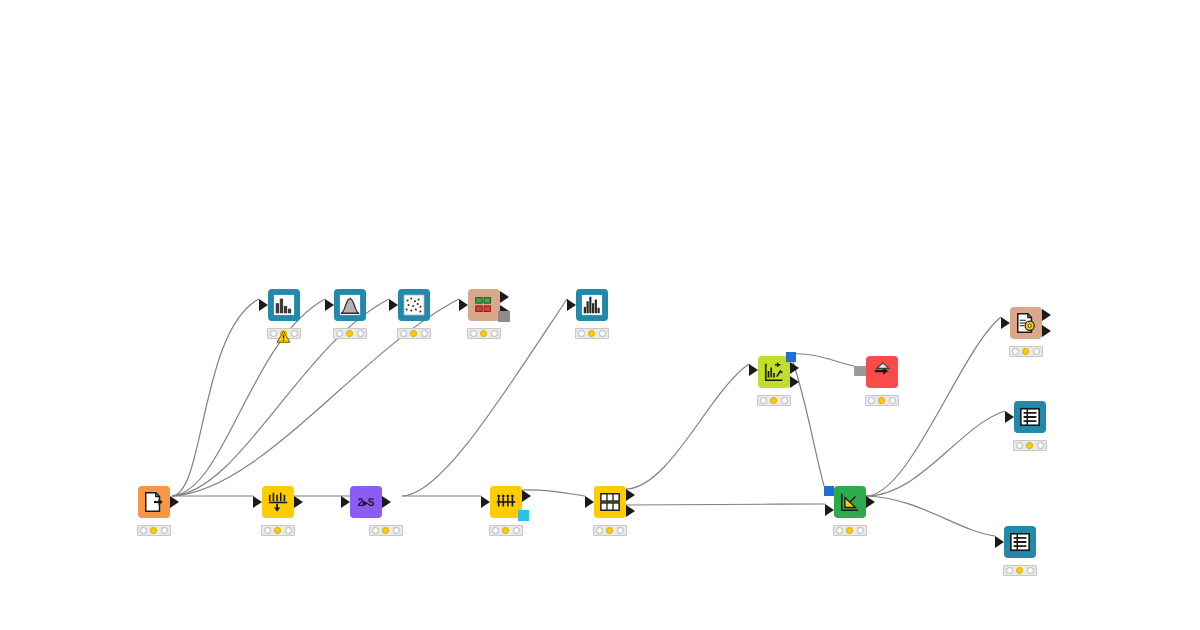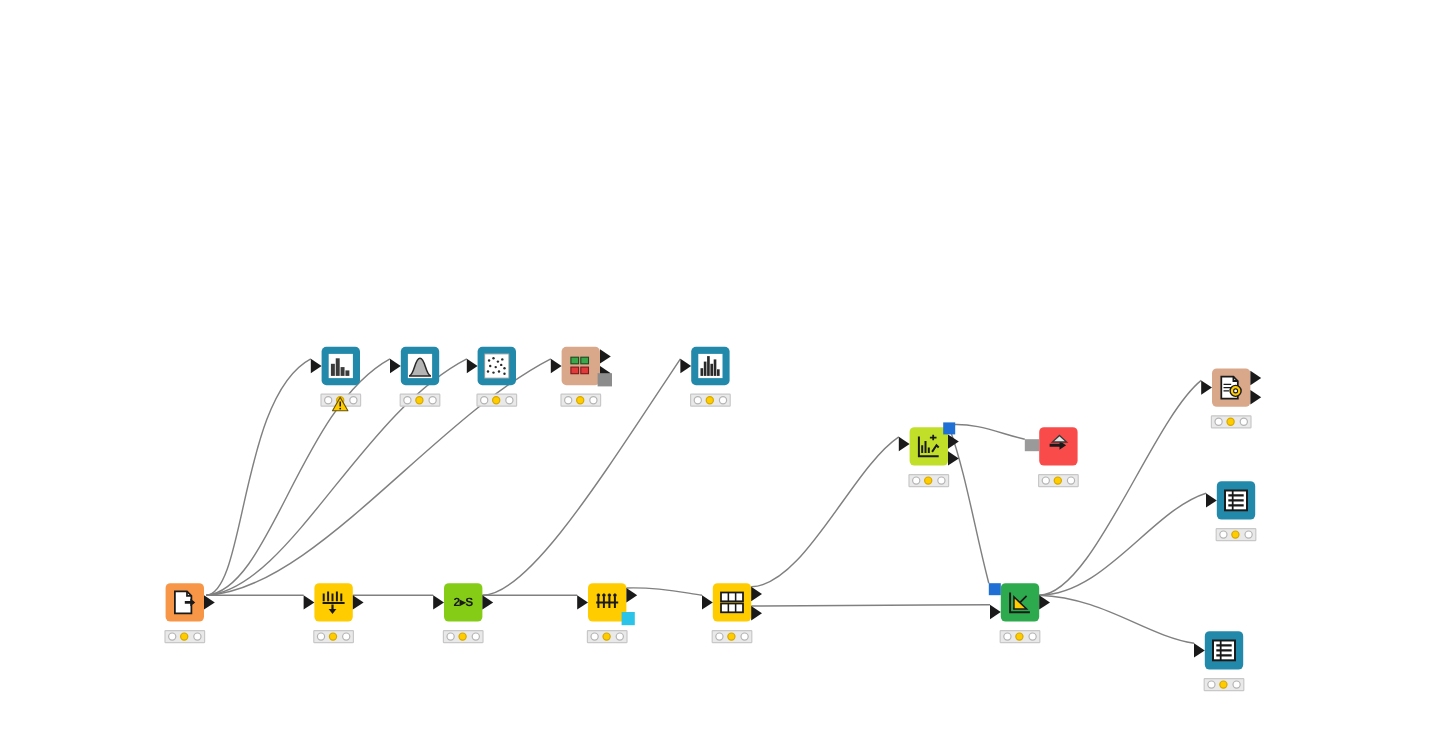"2▸S" div.node { background: #84cc16 -> #8b5cf6; left: 370px -> 350px }
